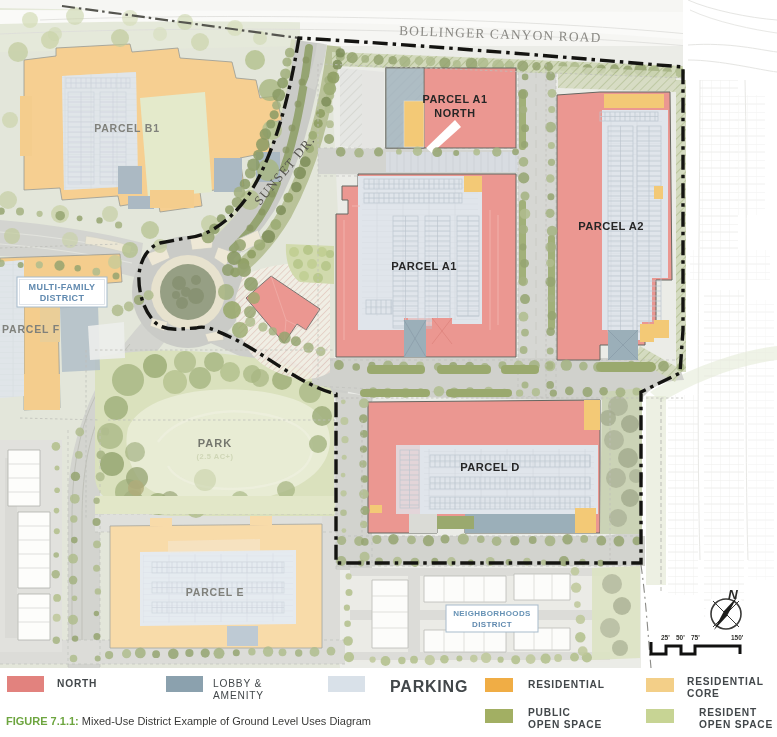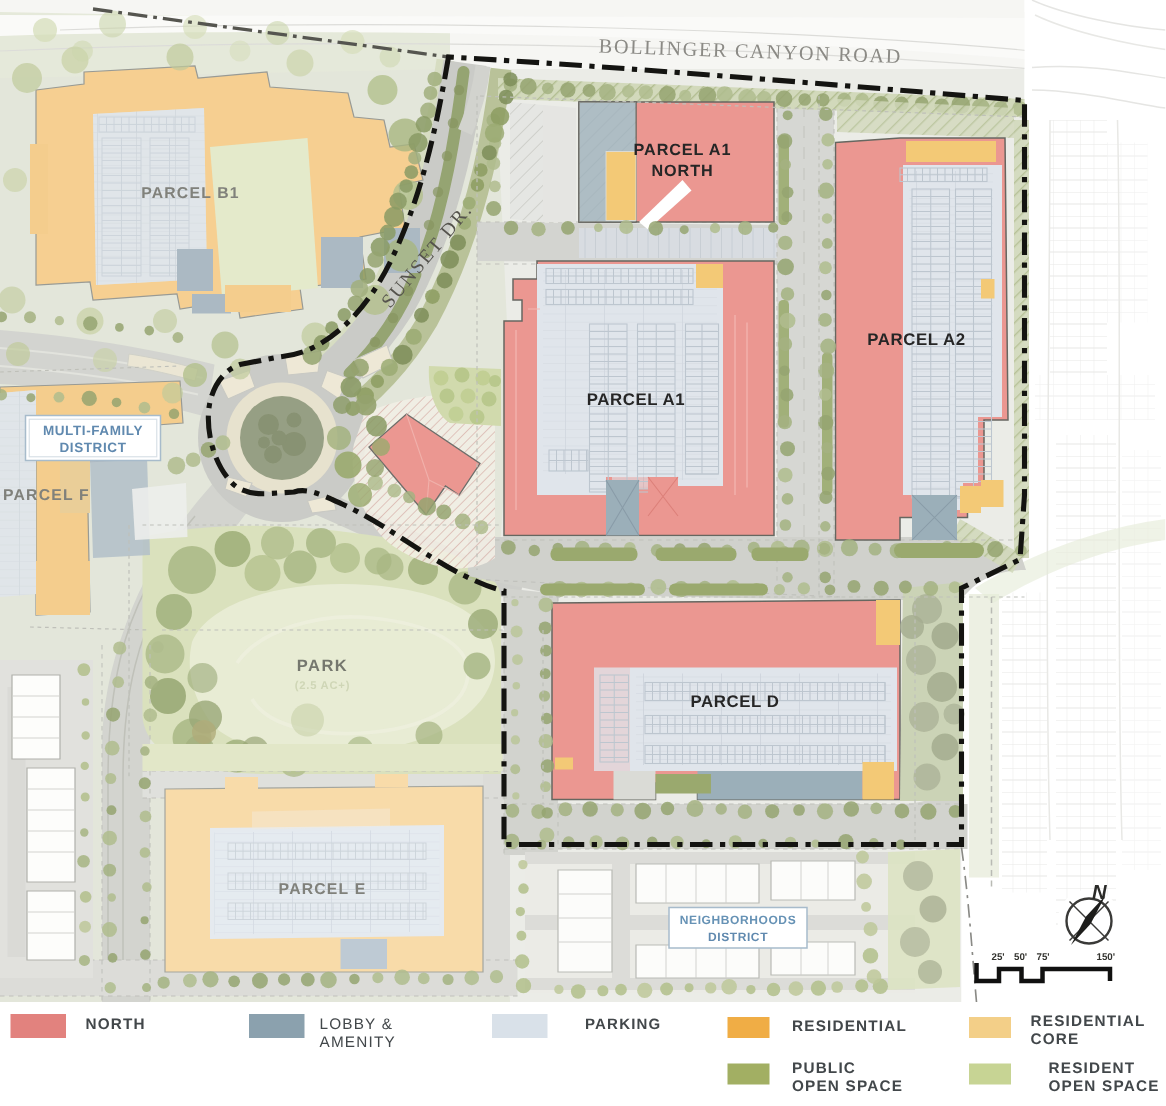"PARKING" div { font-size: 10px -> 16px }
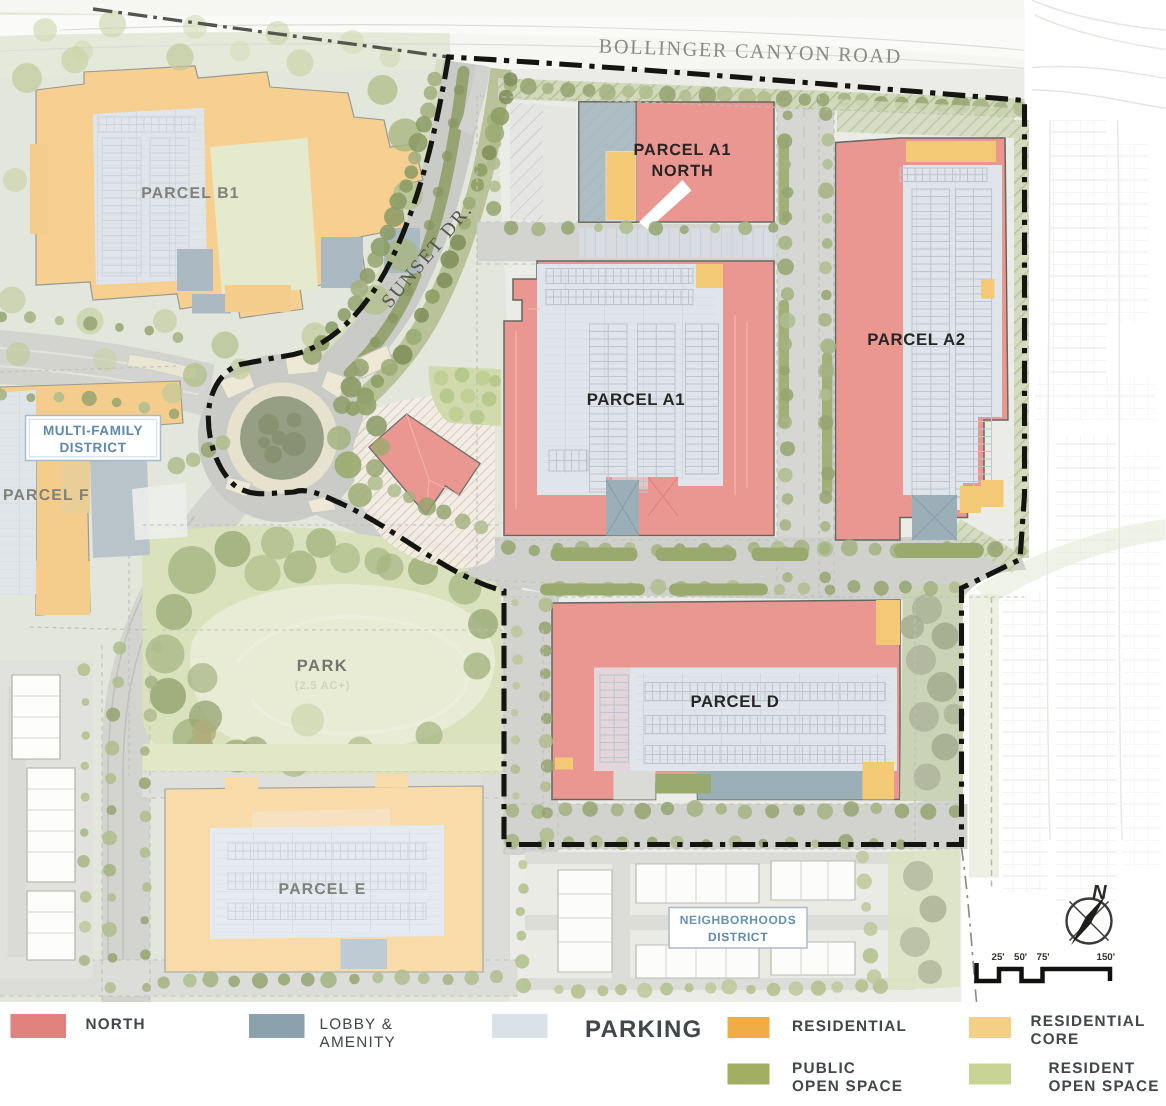"FIGURE 7.1.1: Mixed-Use District Example" div { html: none -> <div><span>FIGURE 7.1.1:</span> Mixed-Use District Example of Ground Level Uses Diagram</div> }
